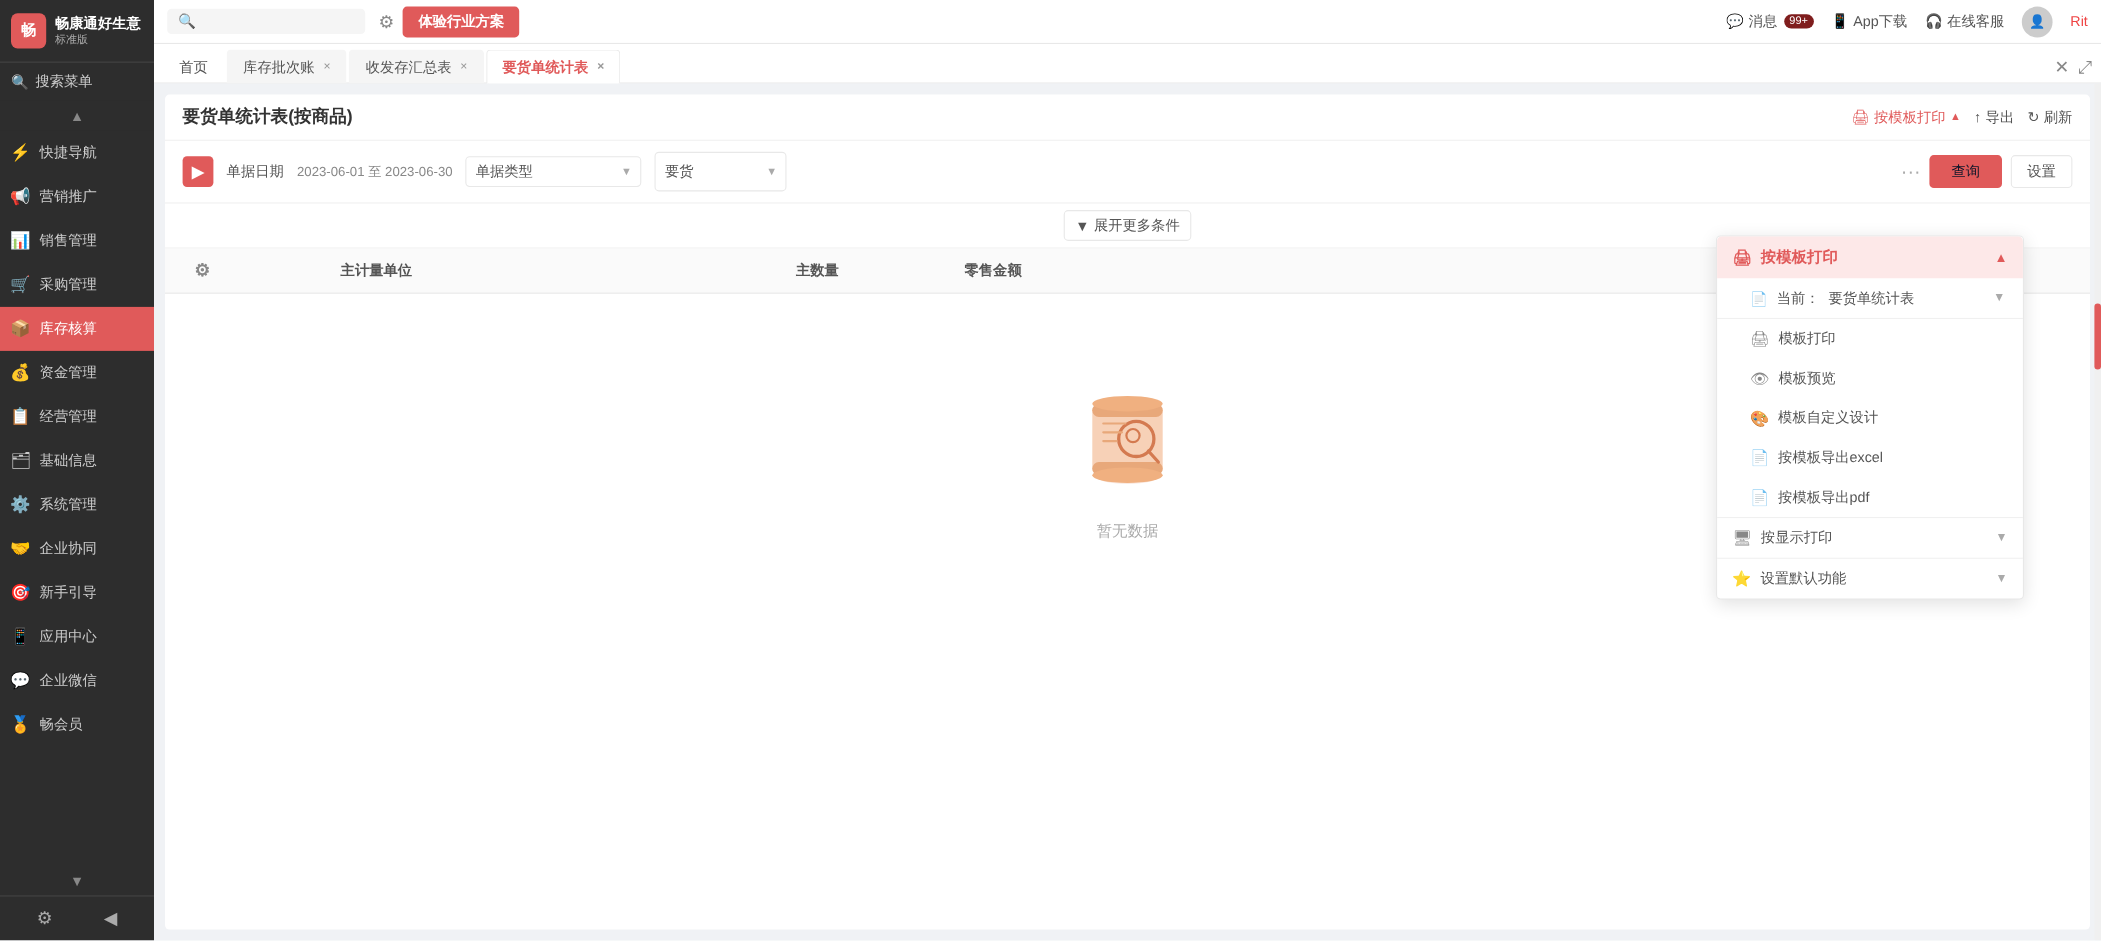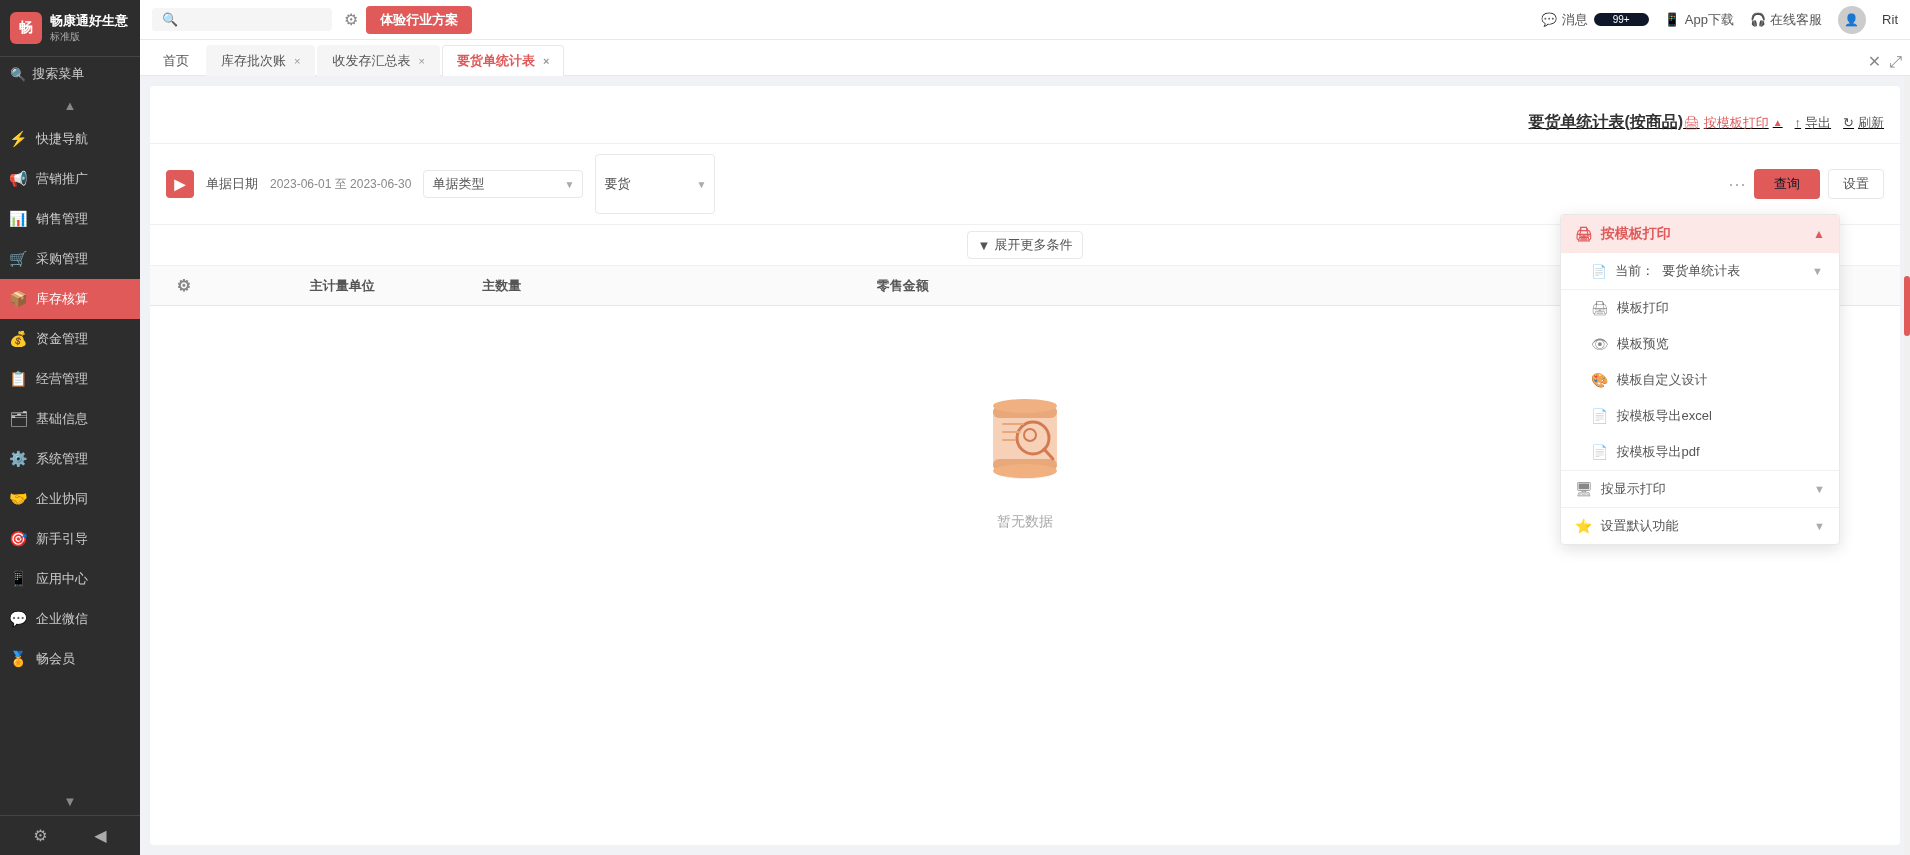"99+" .topbar-right-item .badge { background: #0f172a -> #7f1d1d; padding: 1px 19px -> 1px 5px }
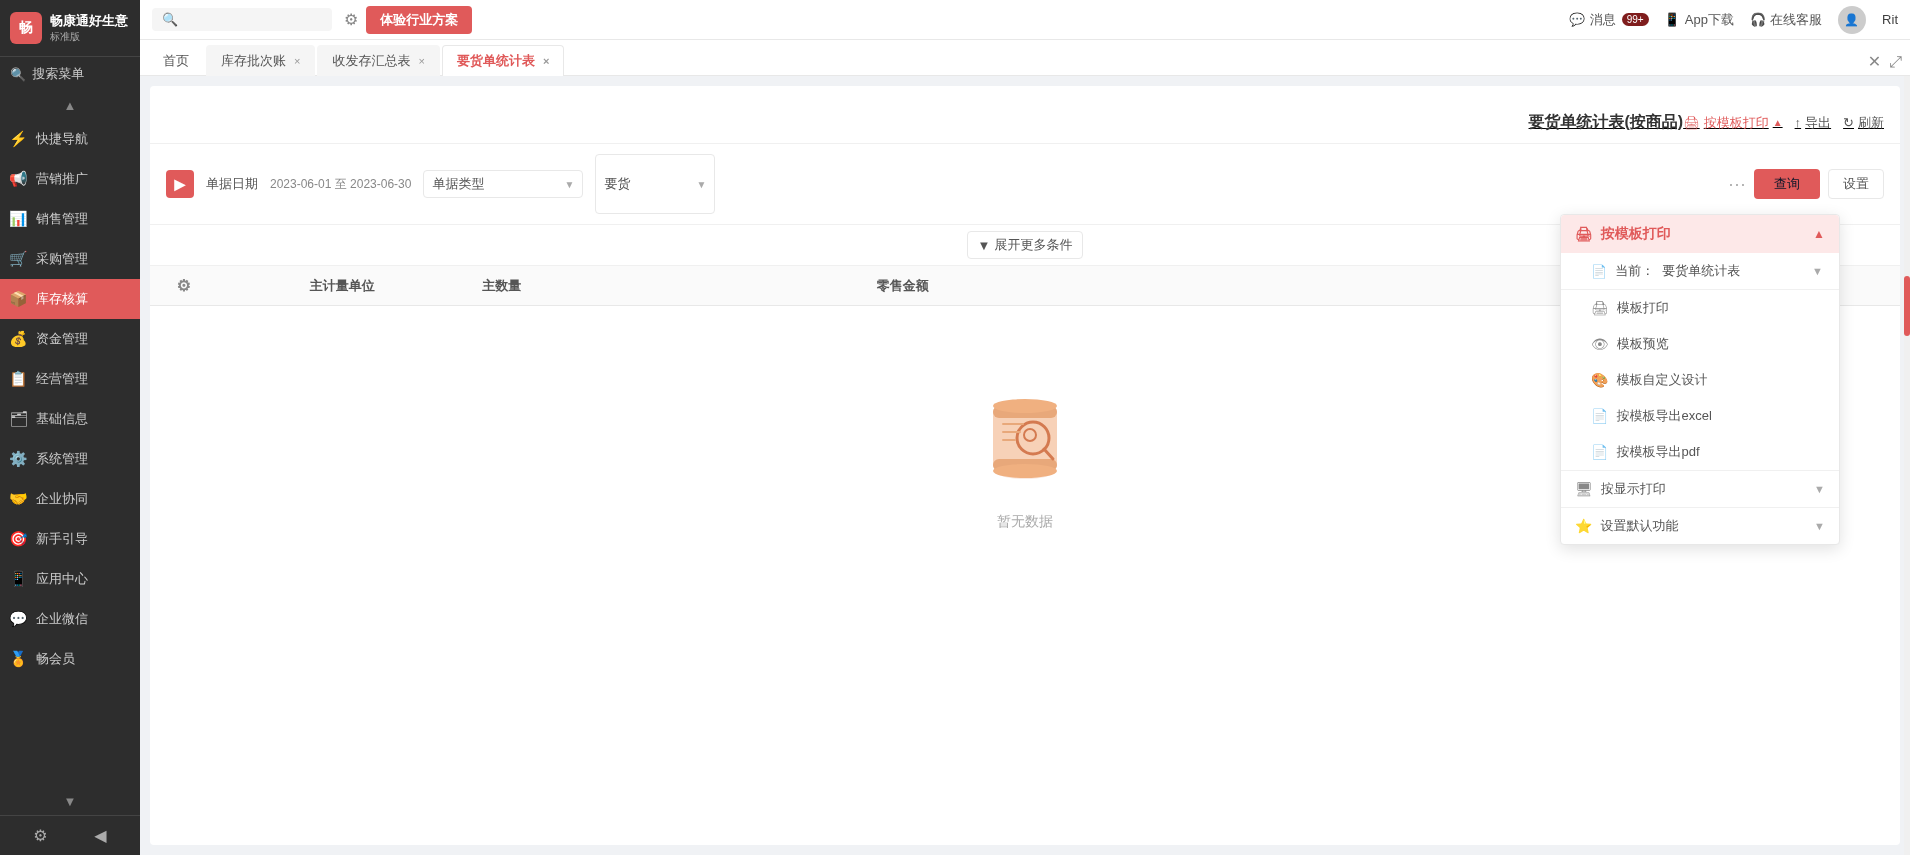"Rit" .topbar-username { color: #404040 -> #ef4444 }
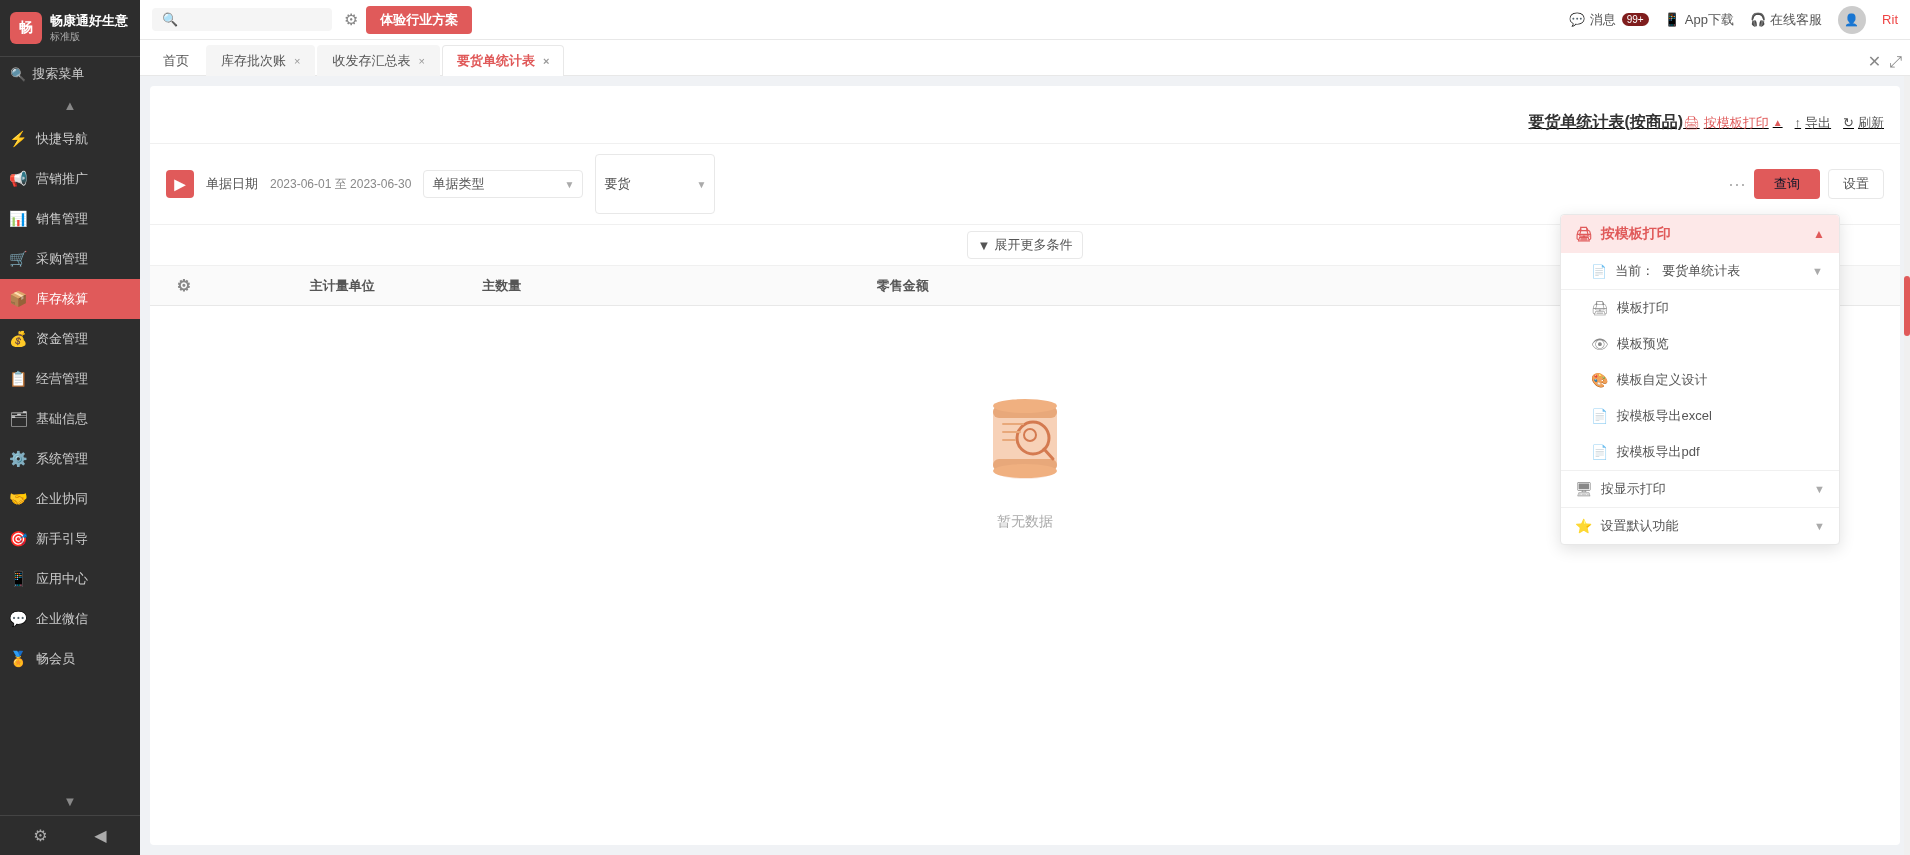"要货单统计表(按商品)" .page-header { justify-content: flex-end -> space-between; padding: 26px 16px 10px -> 10px 16px 10px; text-decoration: underline -> none }
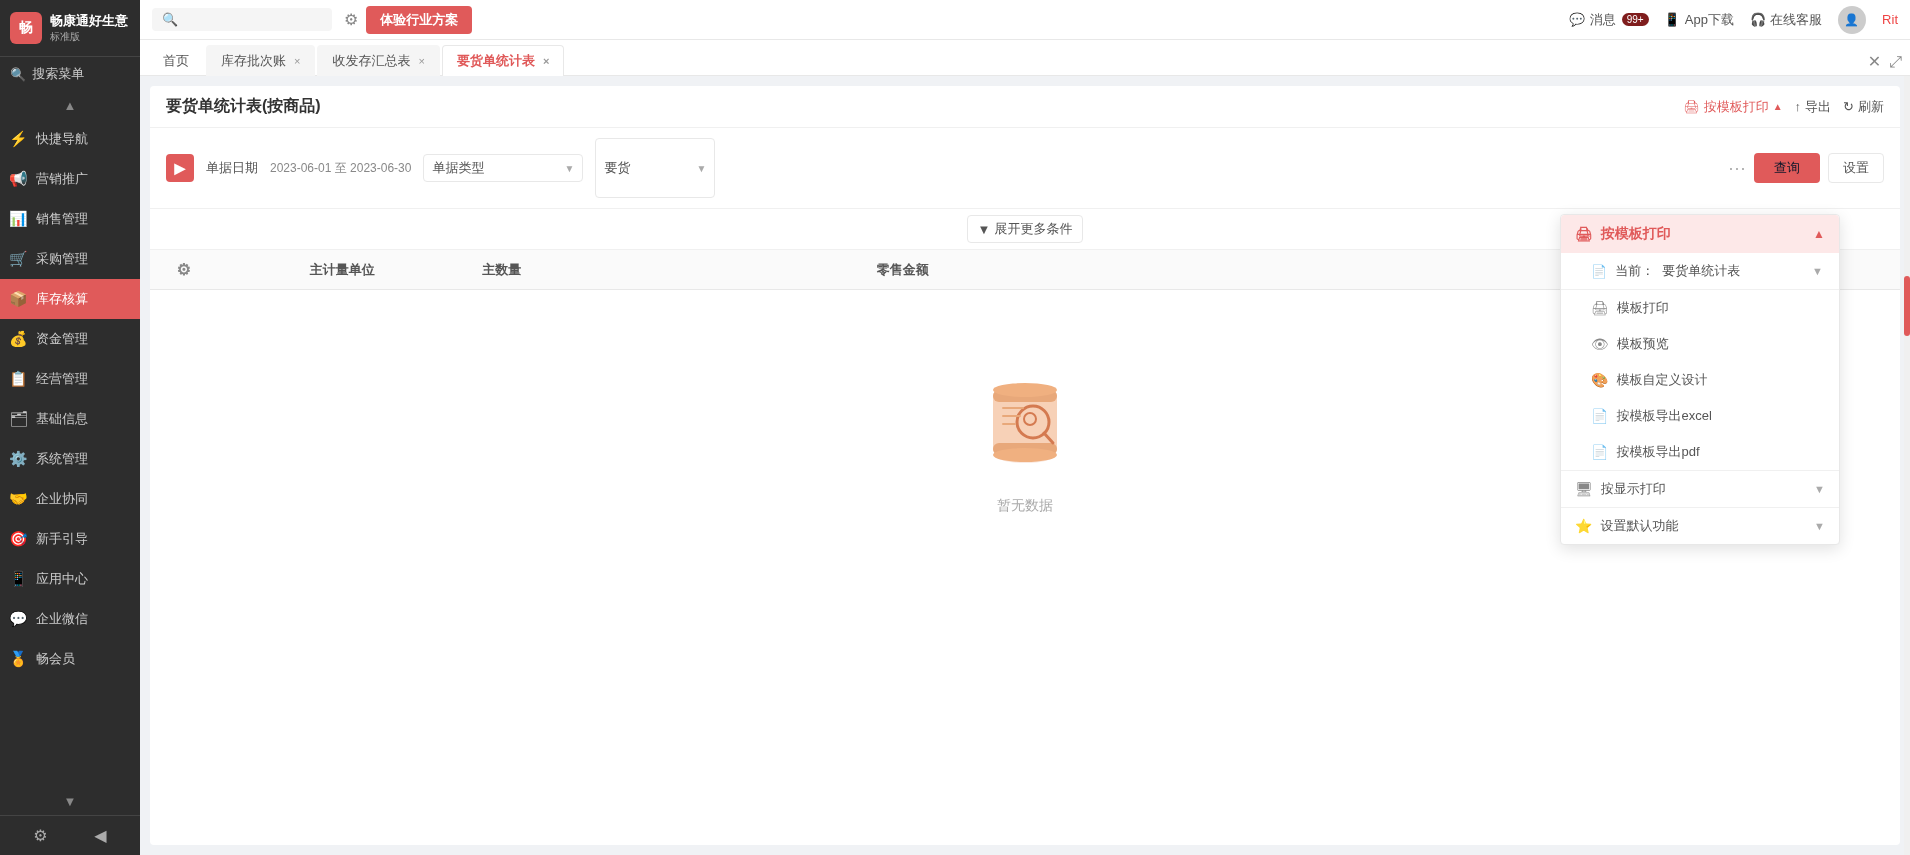"要货" .filter-yaohuodian { padding: 20px 8px -> 8px 8px }
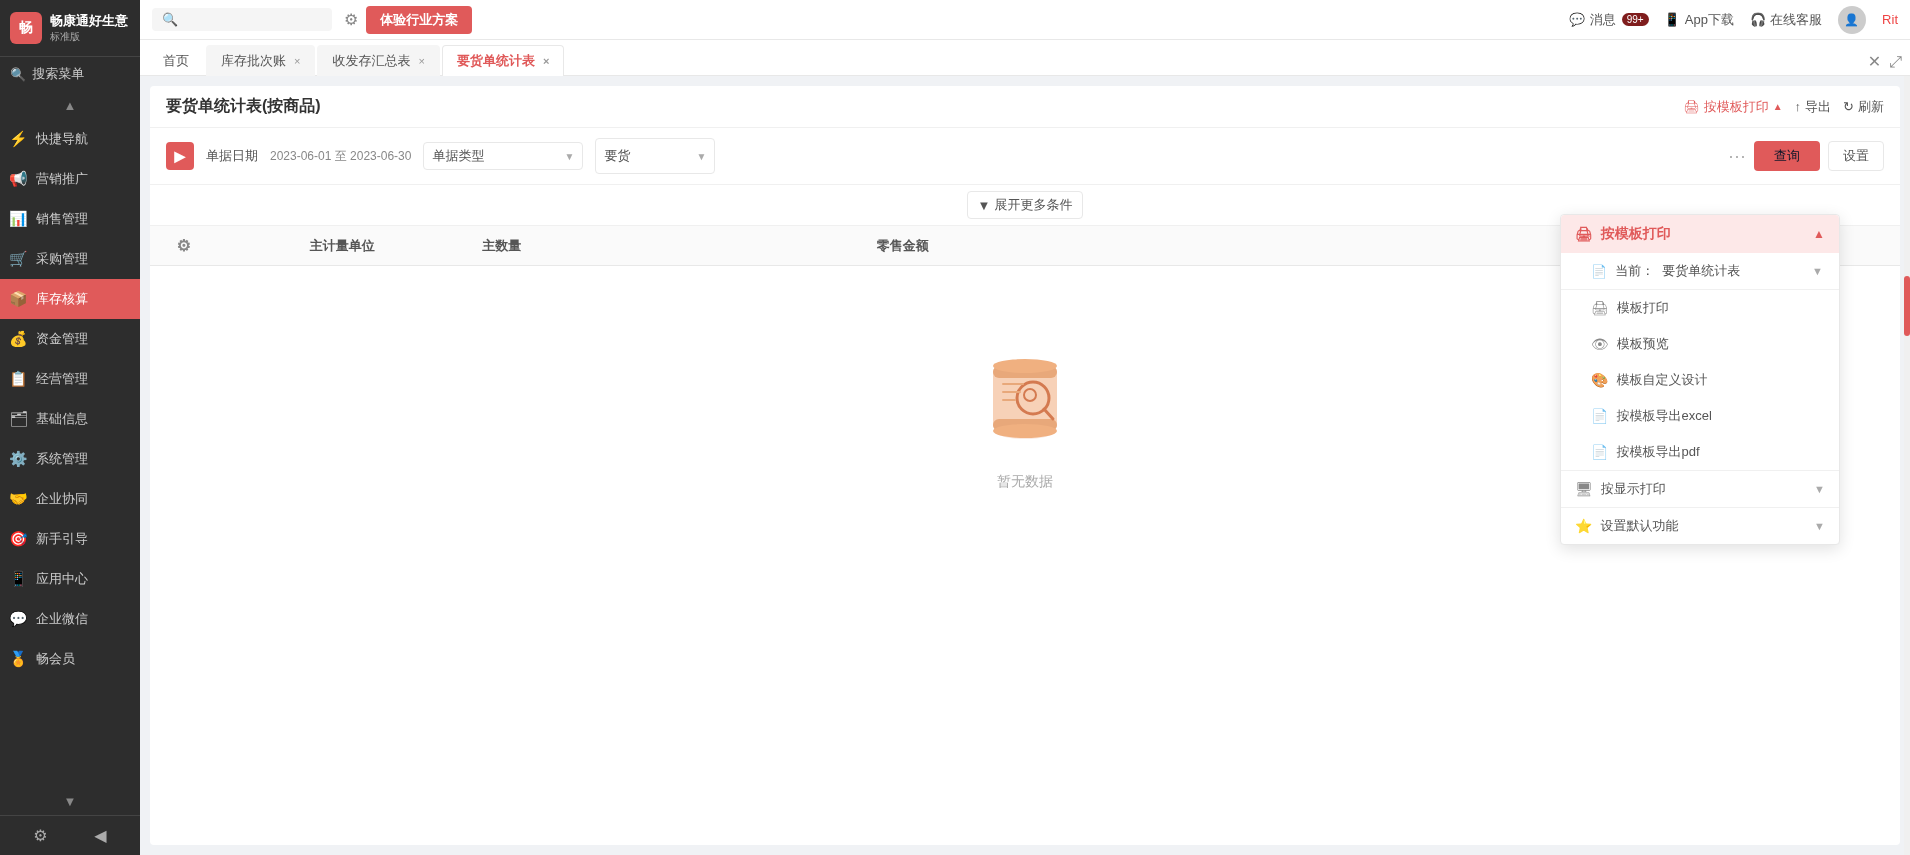"主数量" .col-qty { text-align: left -> right }
